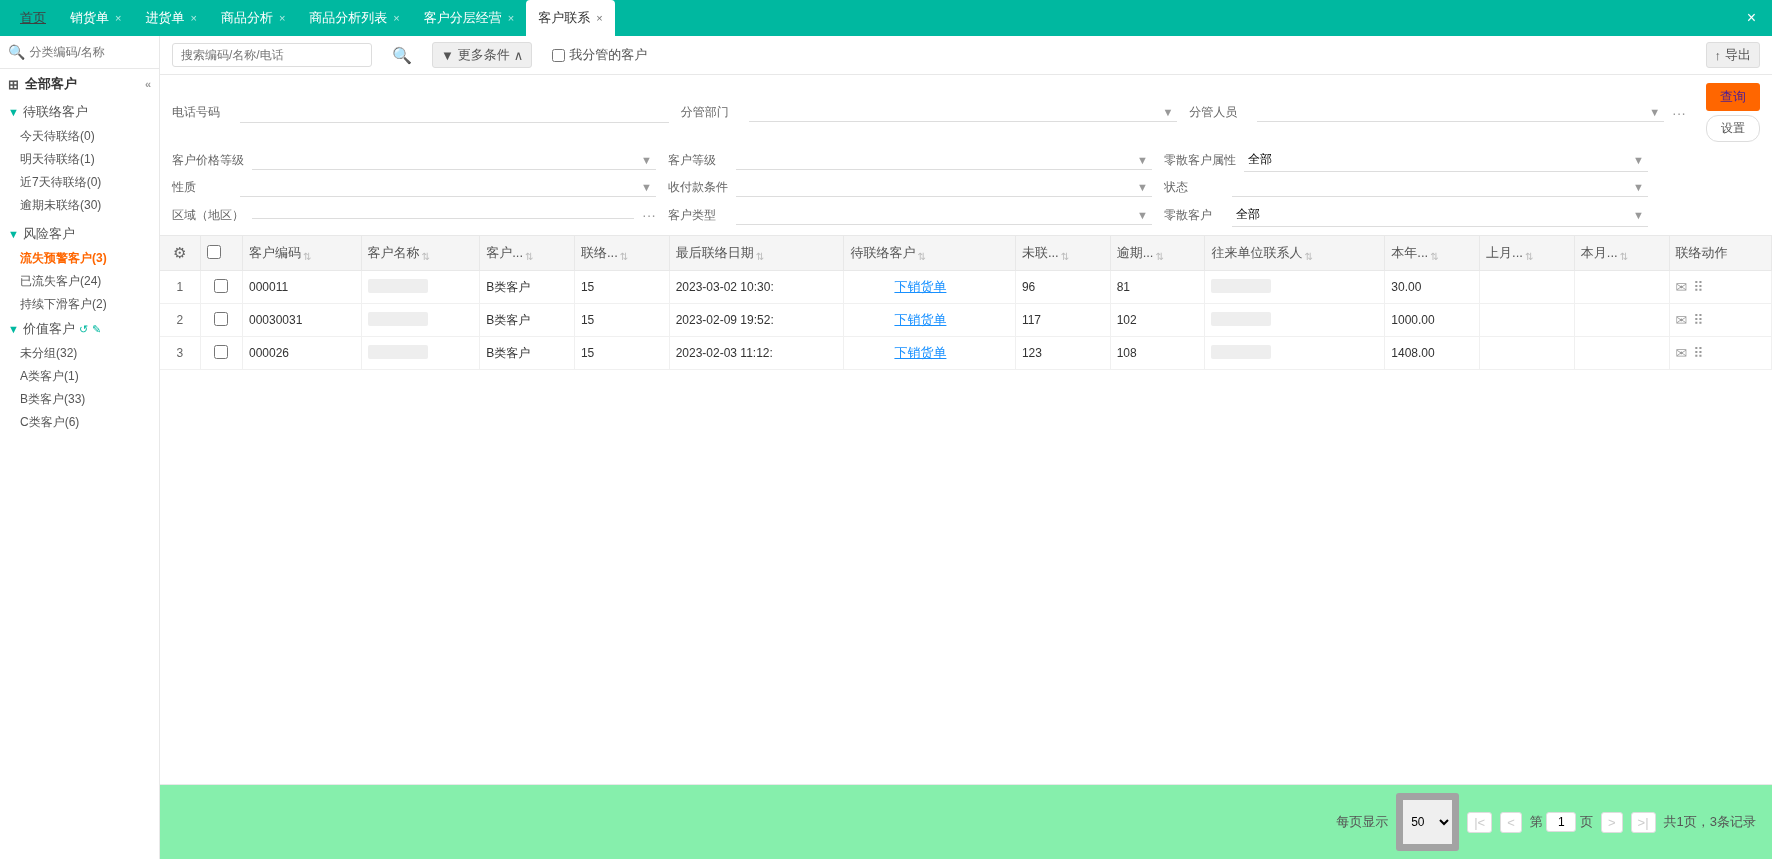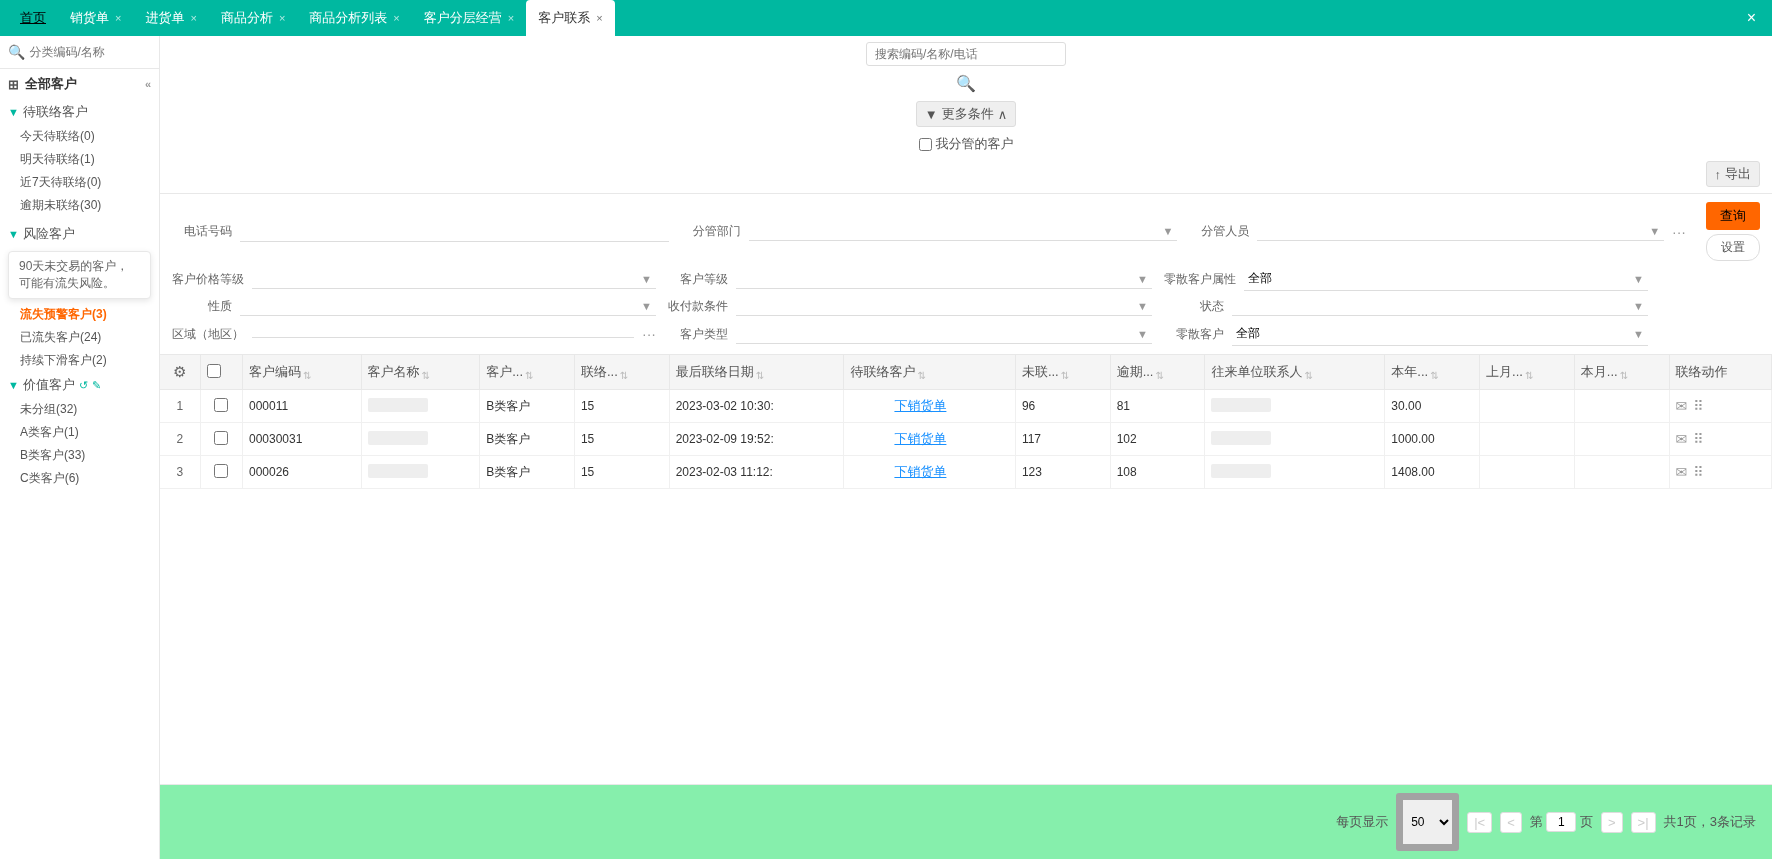"首页" .nav-tab.home { color: #000000 -> #404040 }
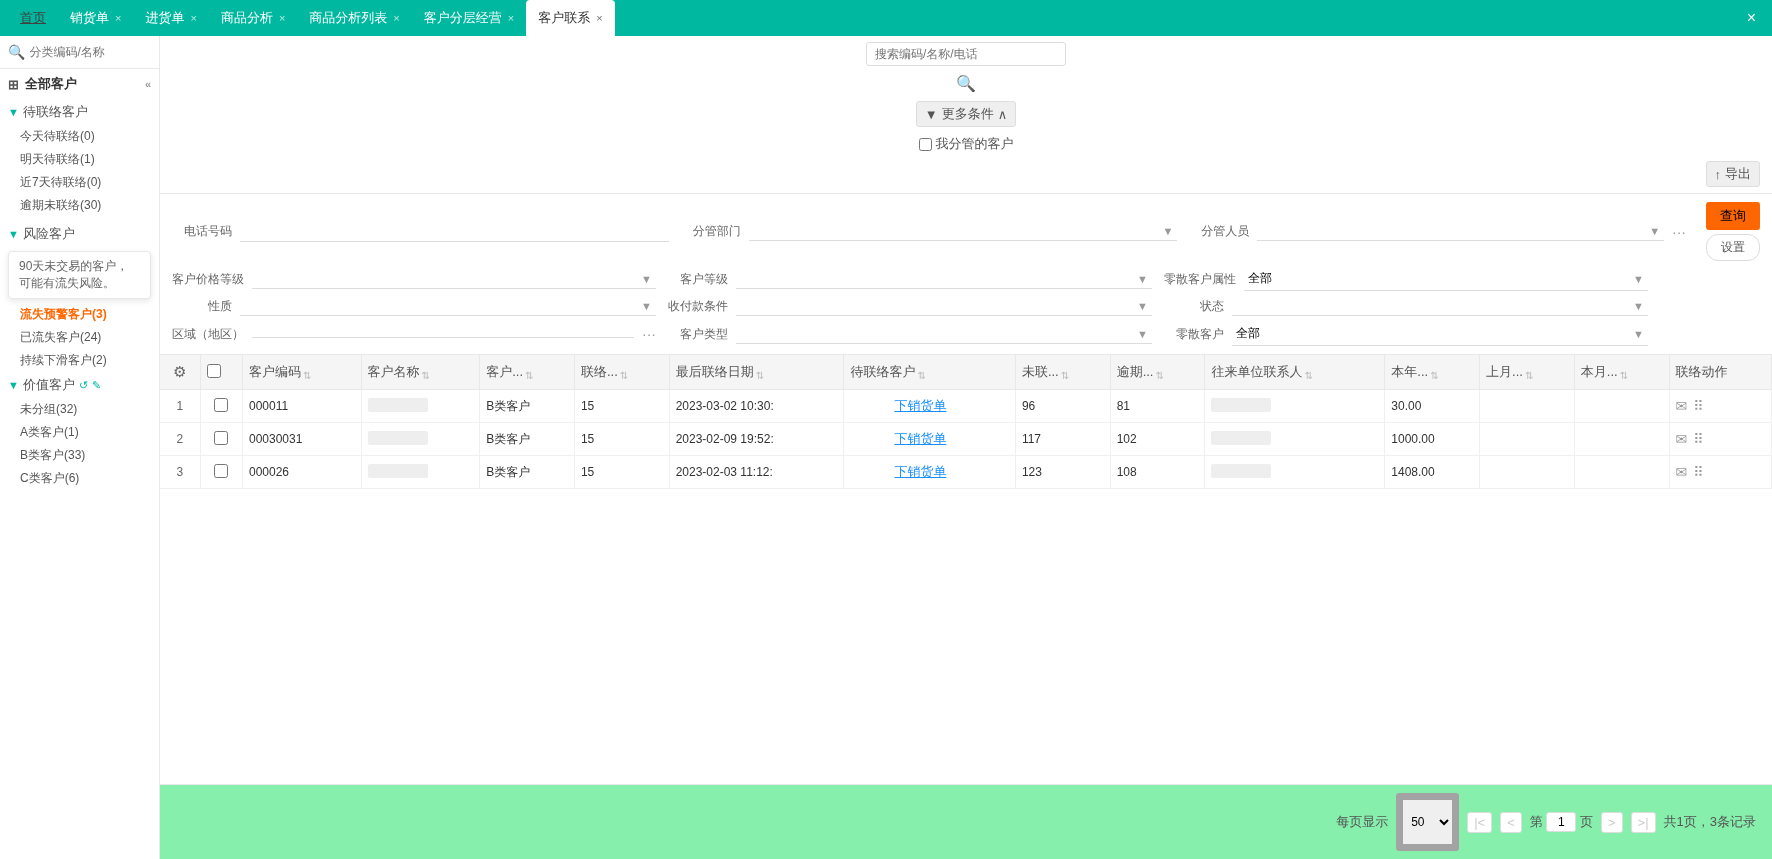"搜索编码/名称/电话" .filter-bar { flex-direction: column -> none; gap: 8px -> 20px }
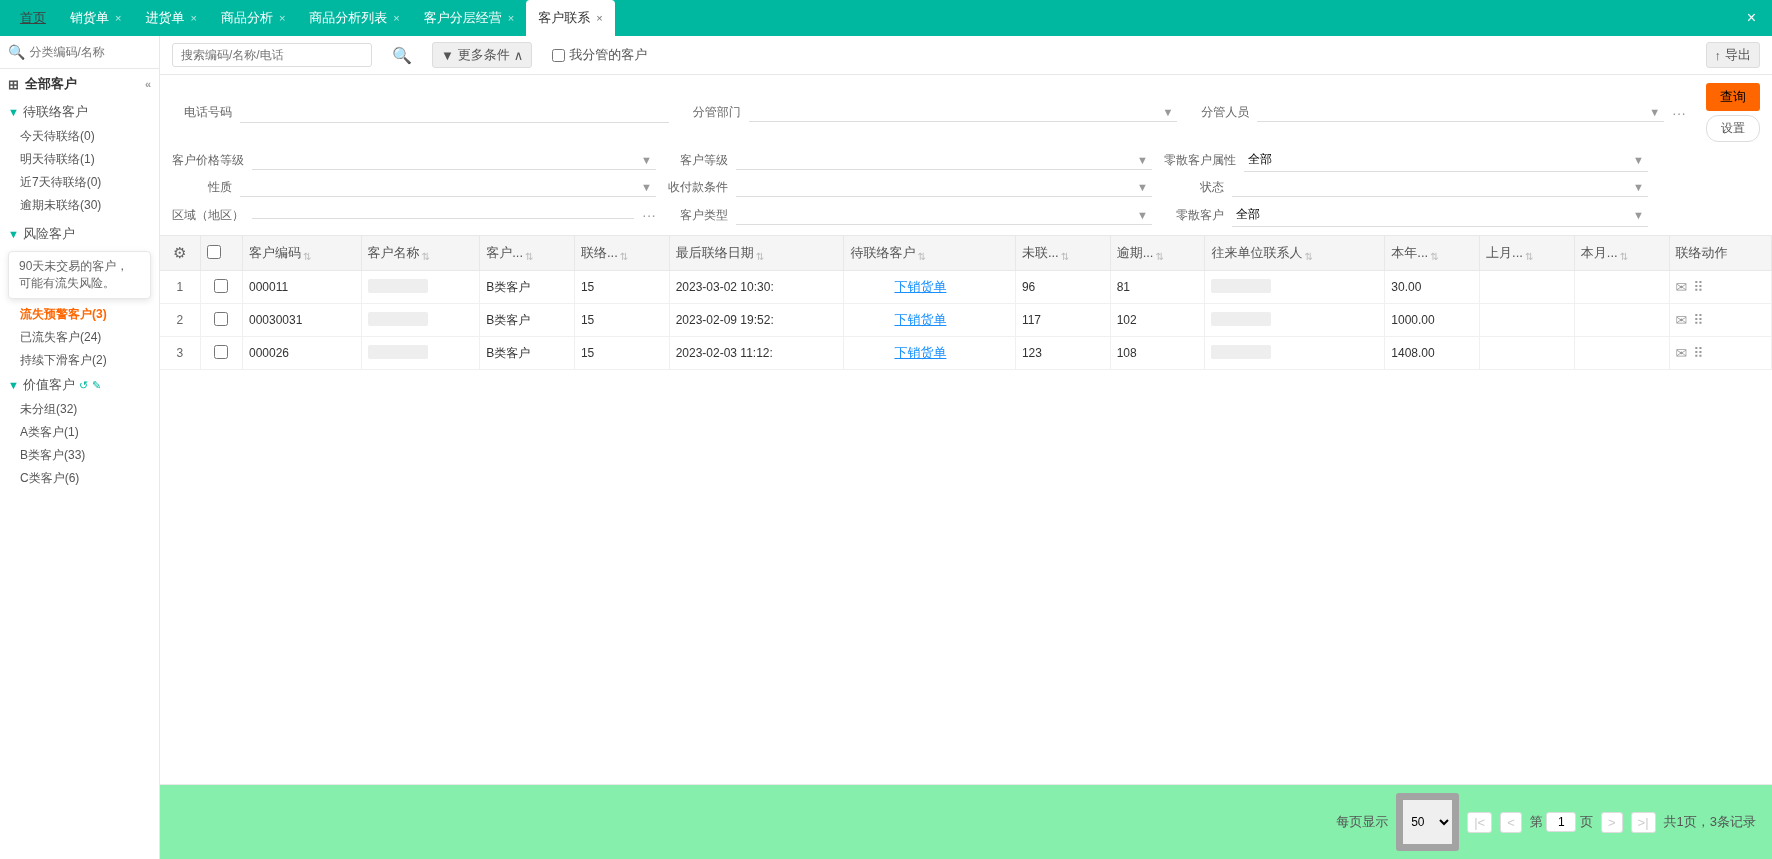"查询" .query-btn { color: #000000 -> #4c1d95 }
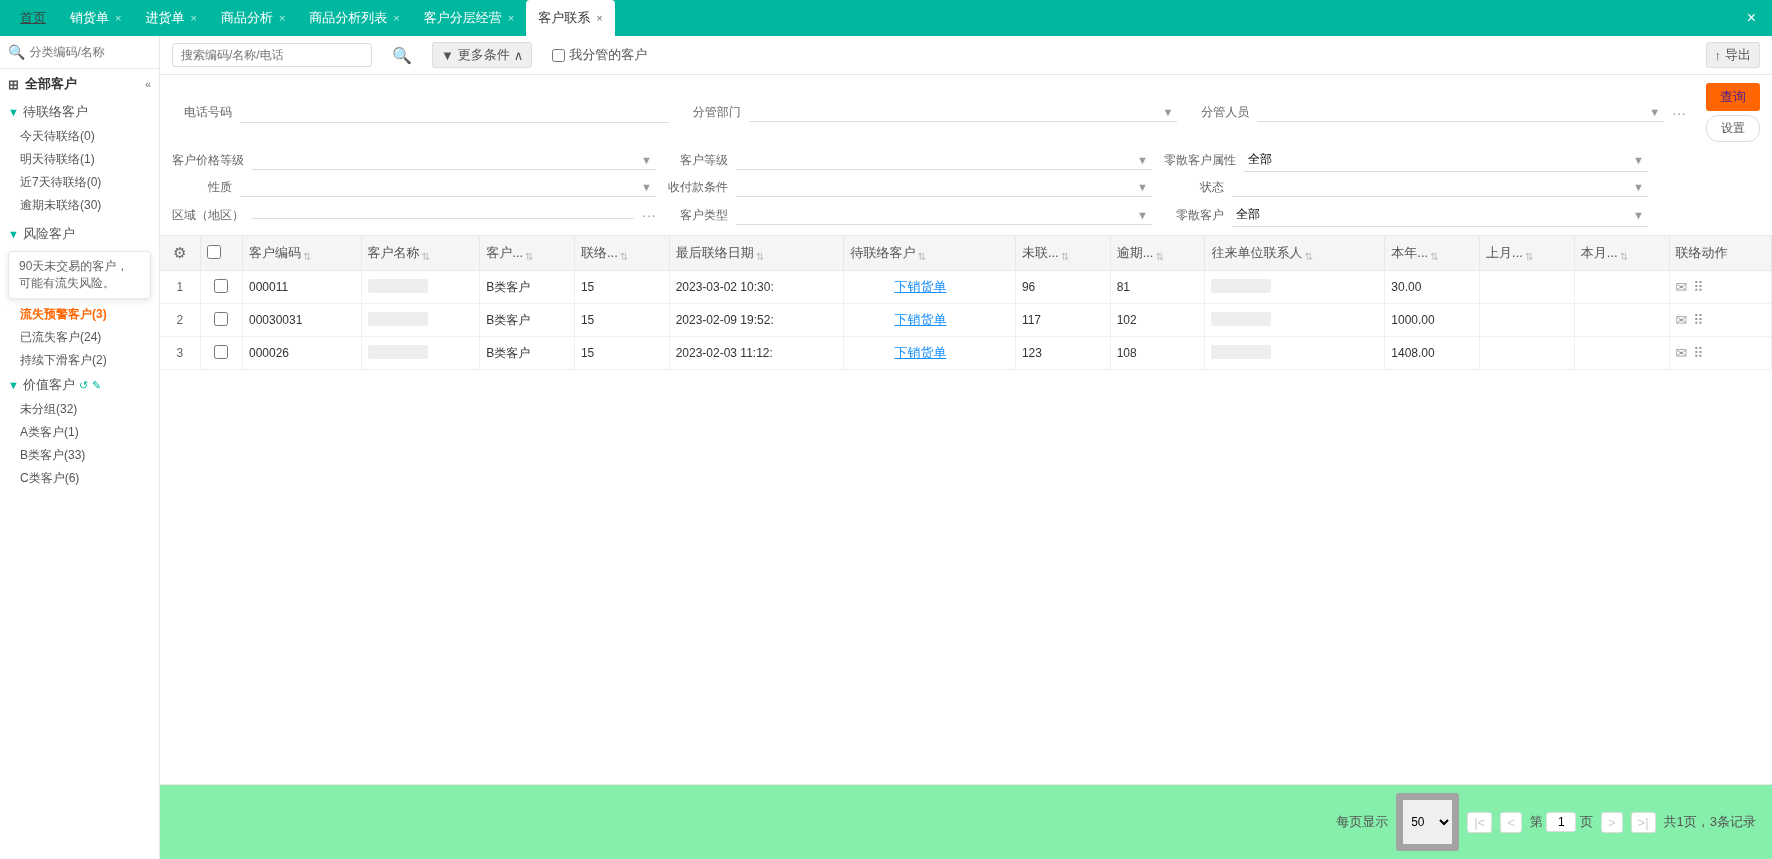"电话号码" .adv-label { text-align: right -> left }
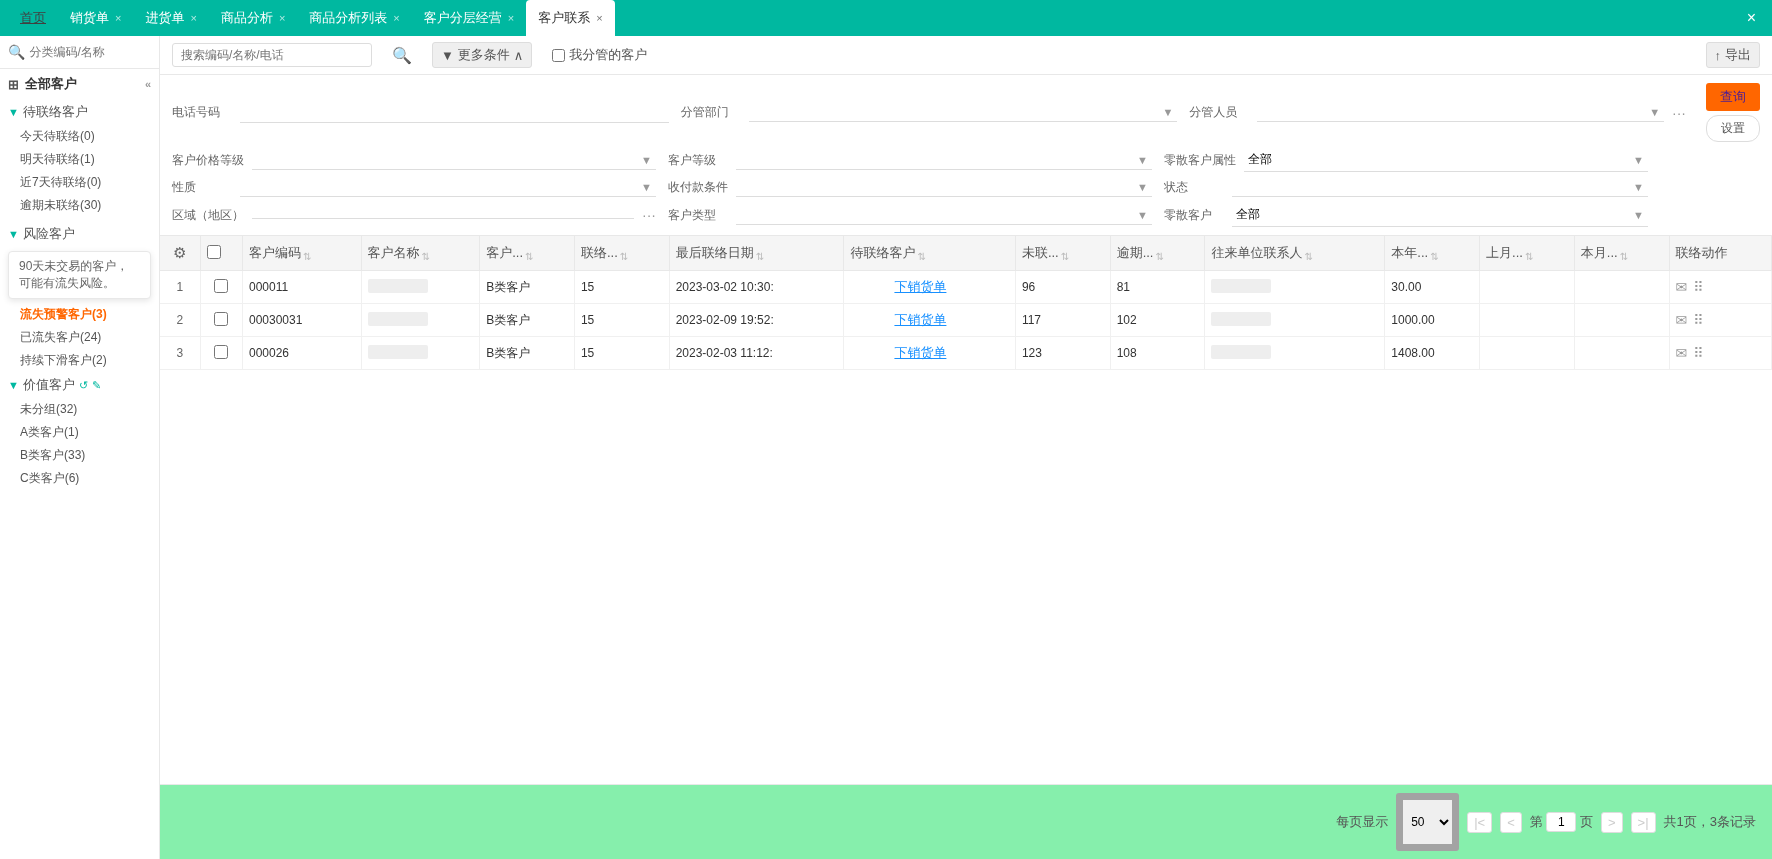"90天未交易的客户，可能有流失风险。" div.tooltip-box { html: <div>90天未交易的客户，可能有流失风险。</div> -> none }
